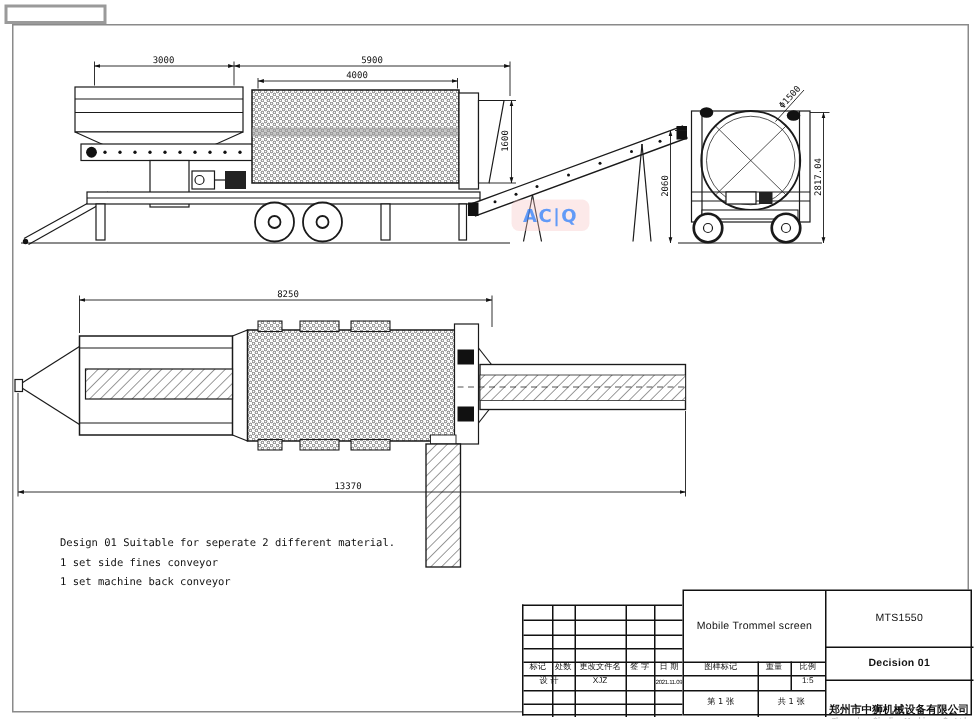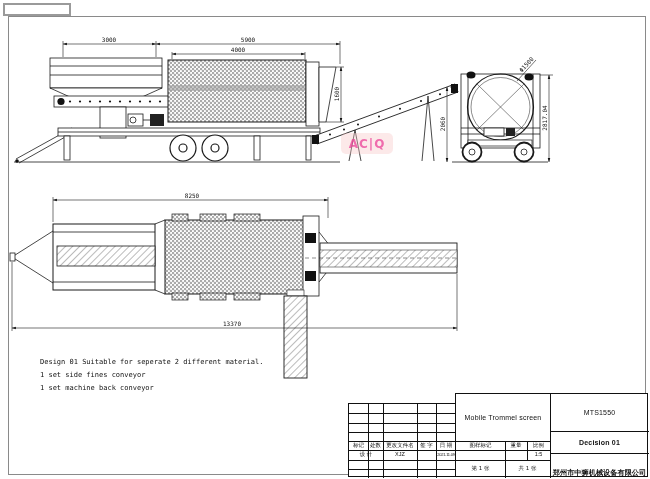"AC|Q" #wm { color: #ec4899 -> #3b82f6 }
